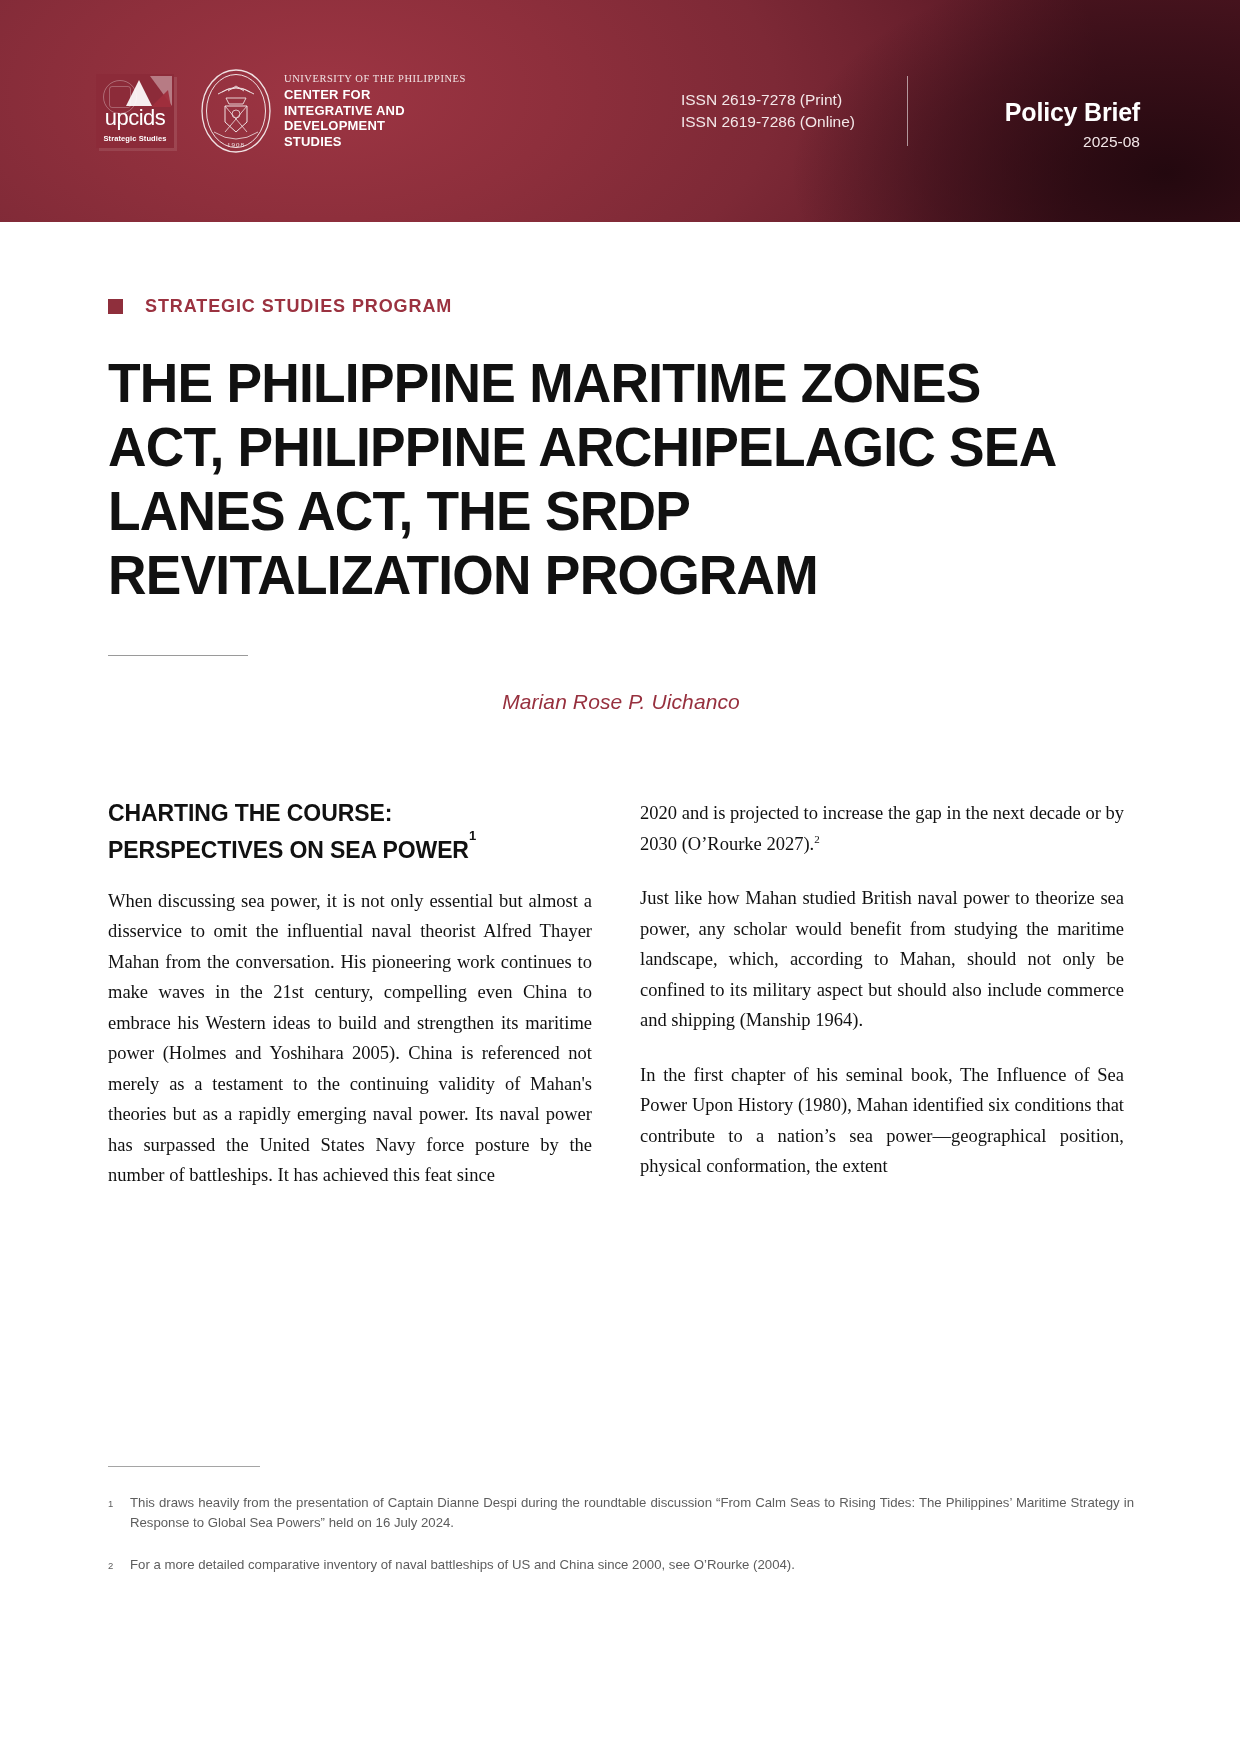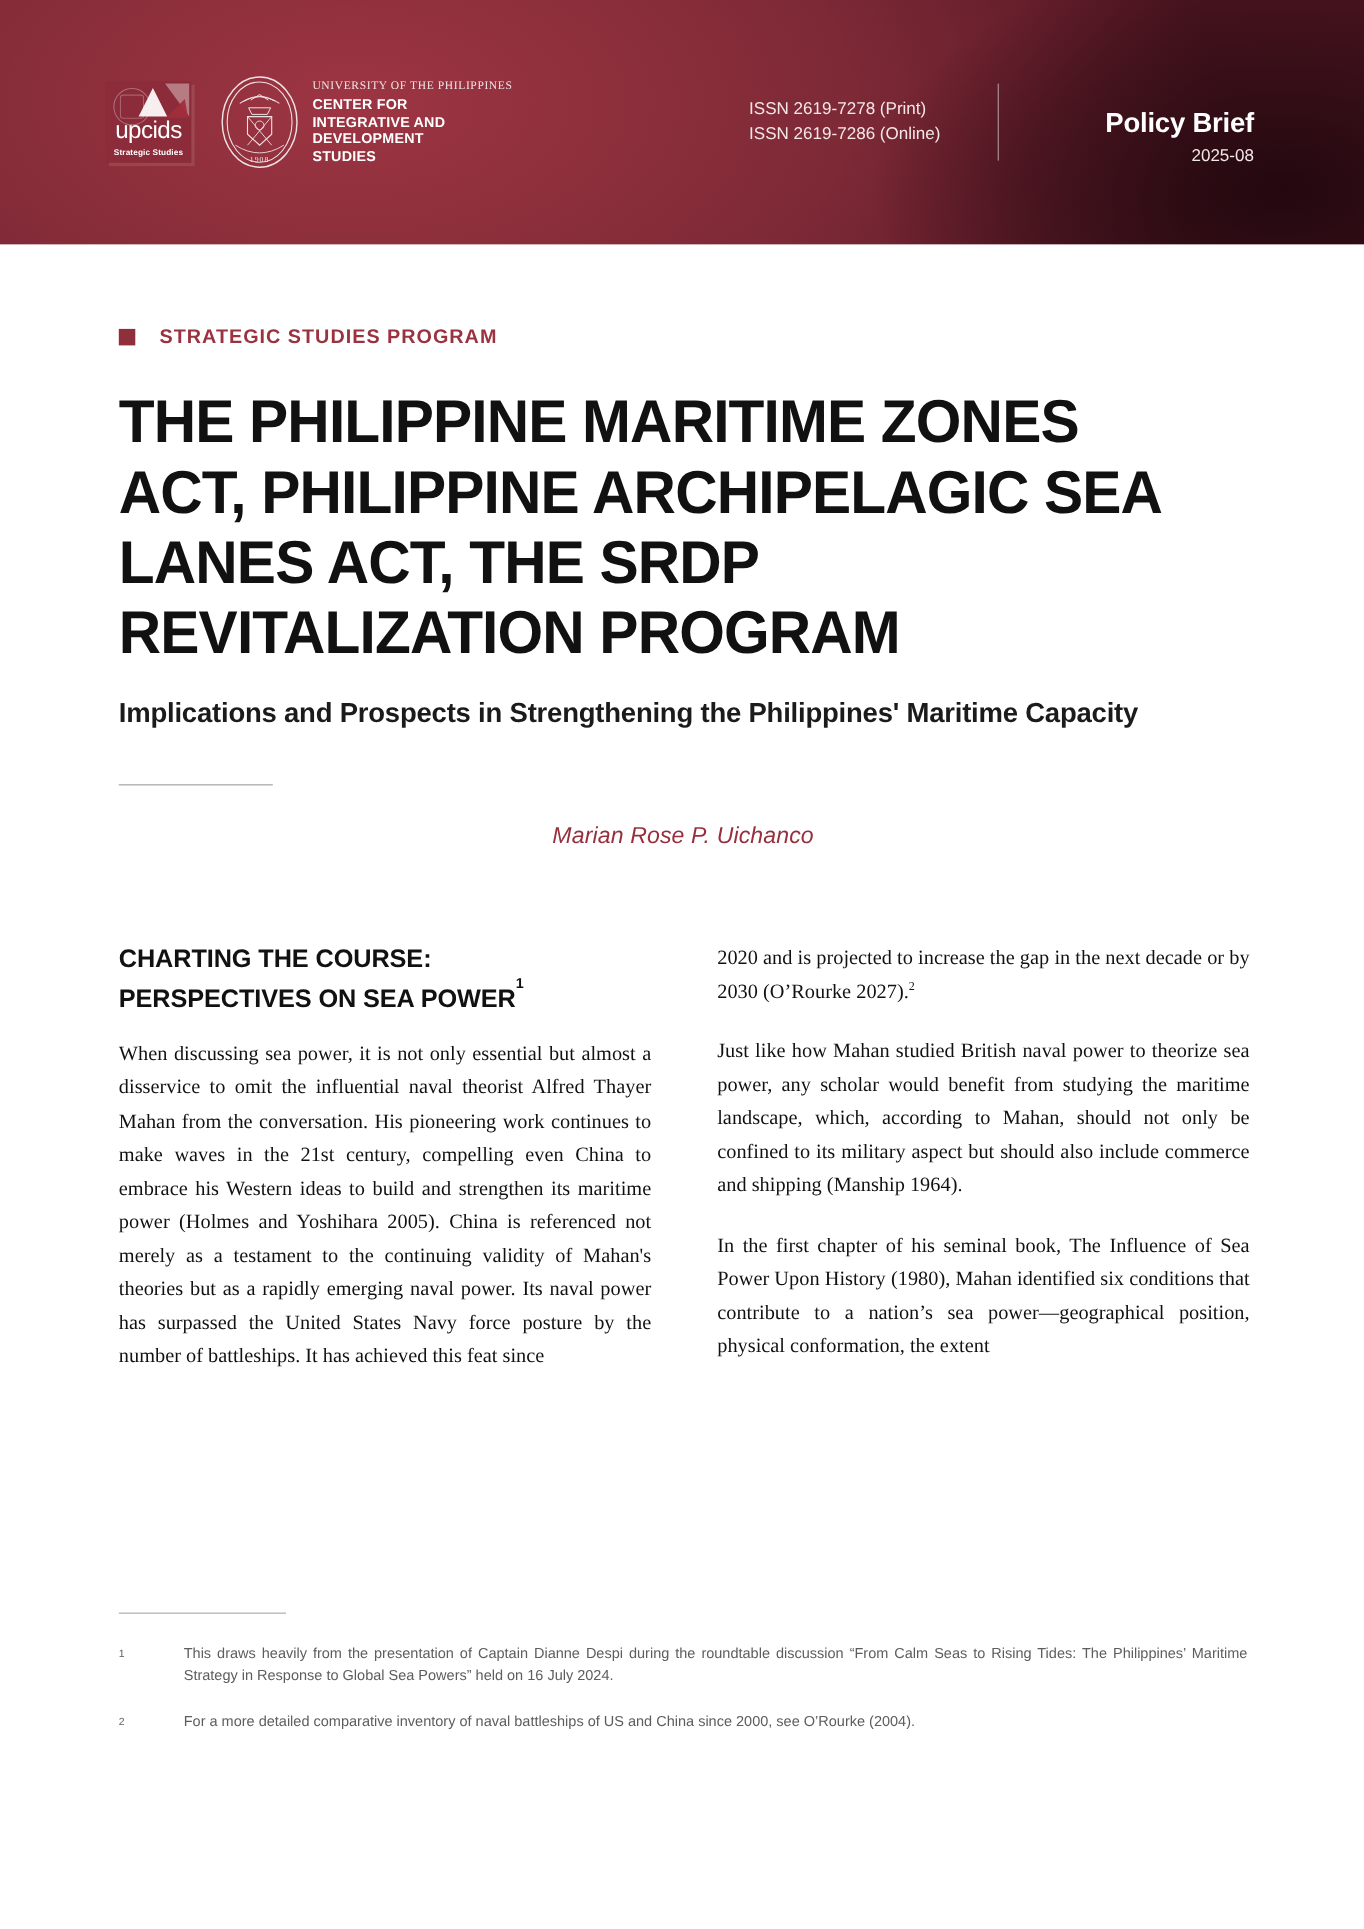"Implications and Prospects in" h2.doc-subtitle { html: <h2>Implications and Prospects in Strengthening the Philippines' Maritime Capacity</h2> -> none }
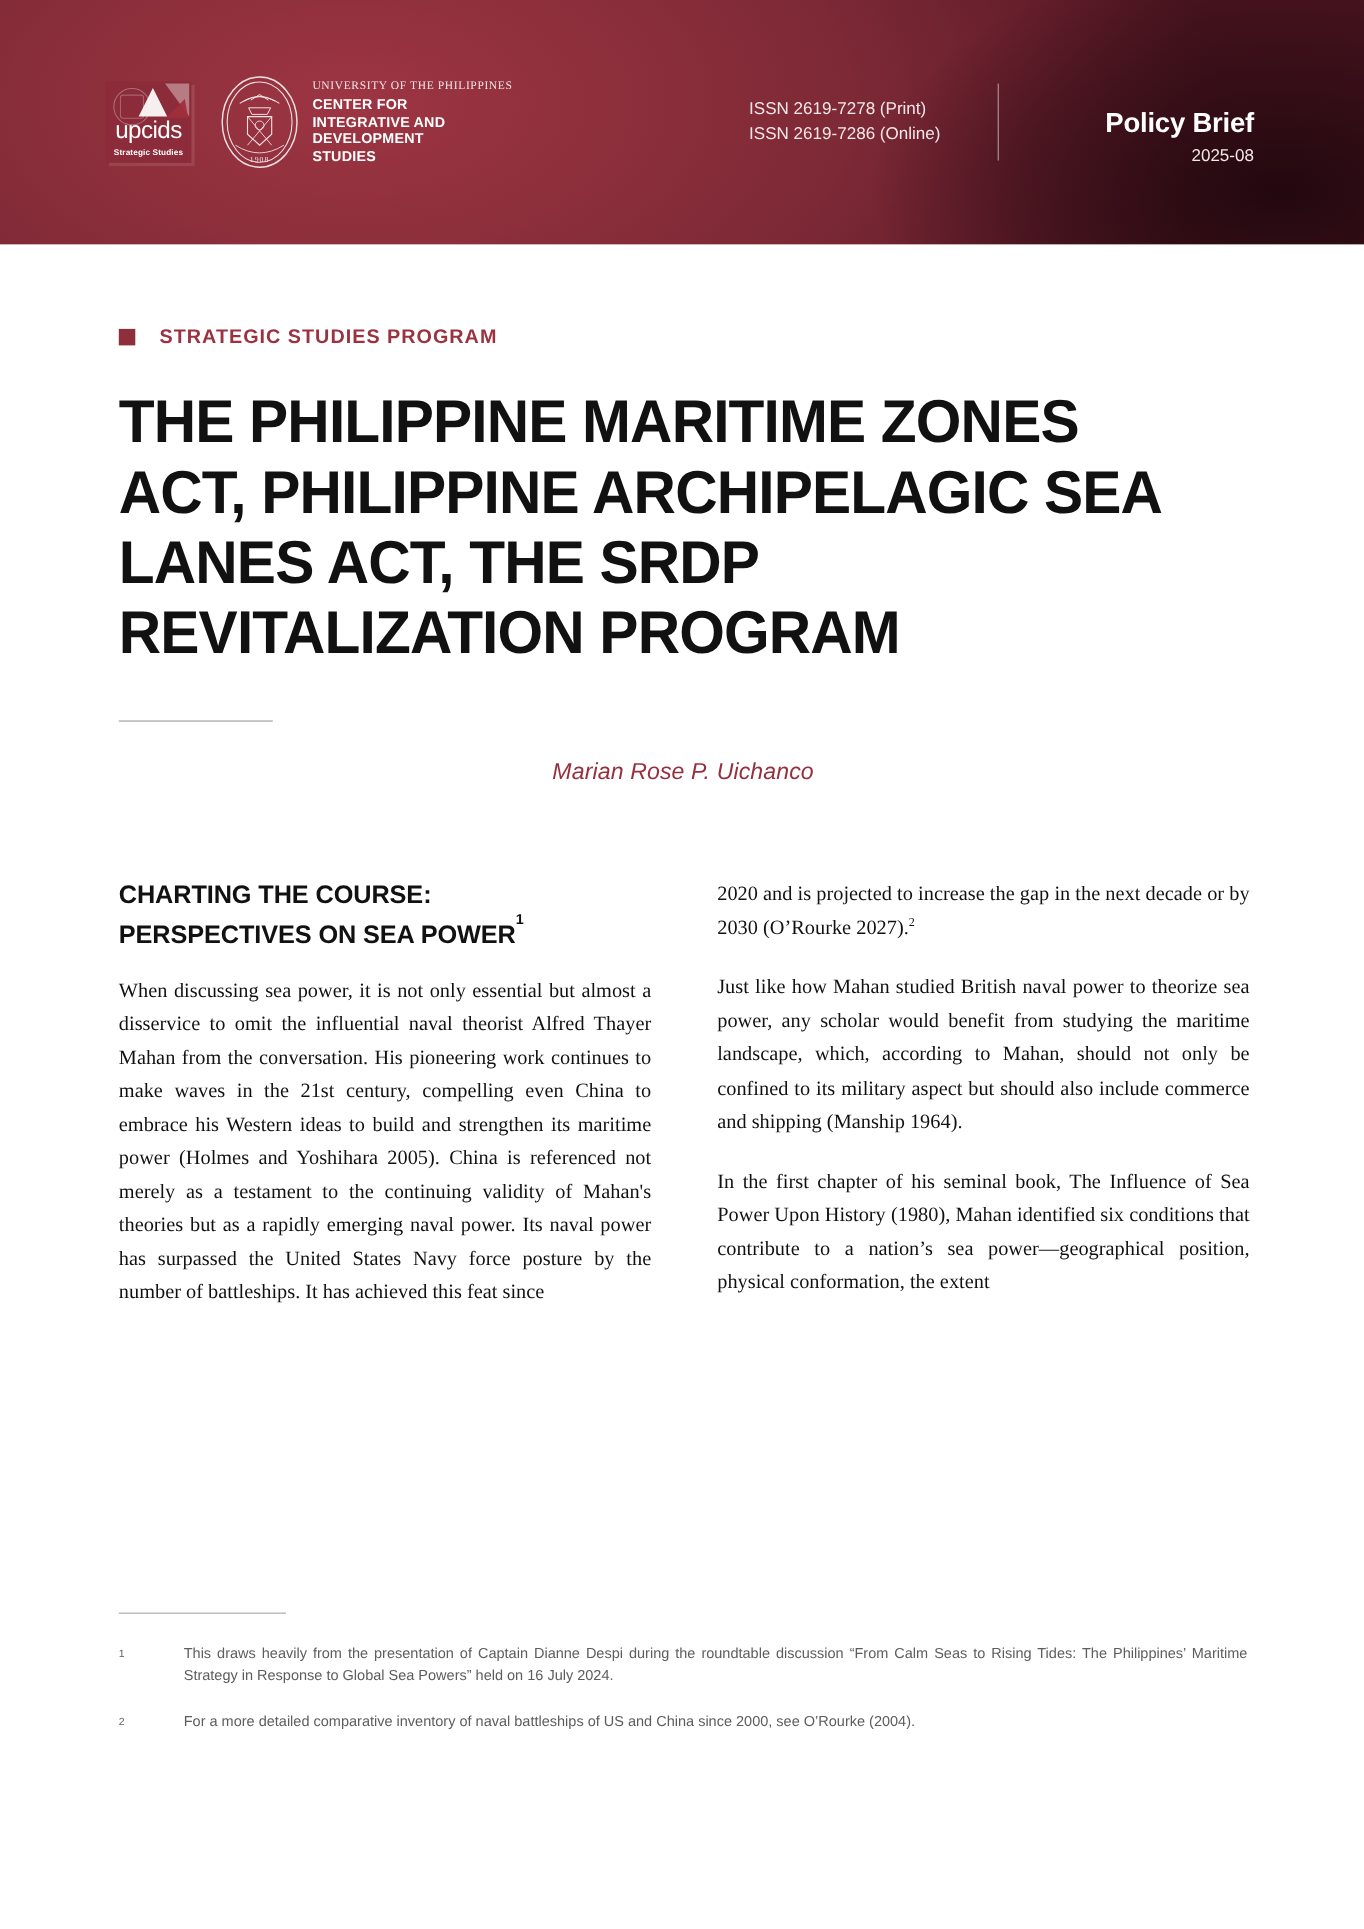"CHARTING THE COURSE:" .columns { gap: 60px -> 48px }
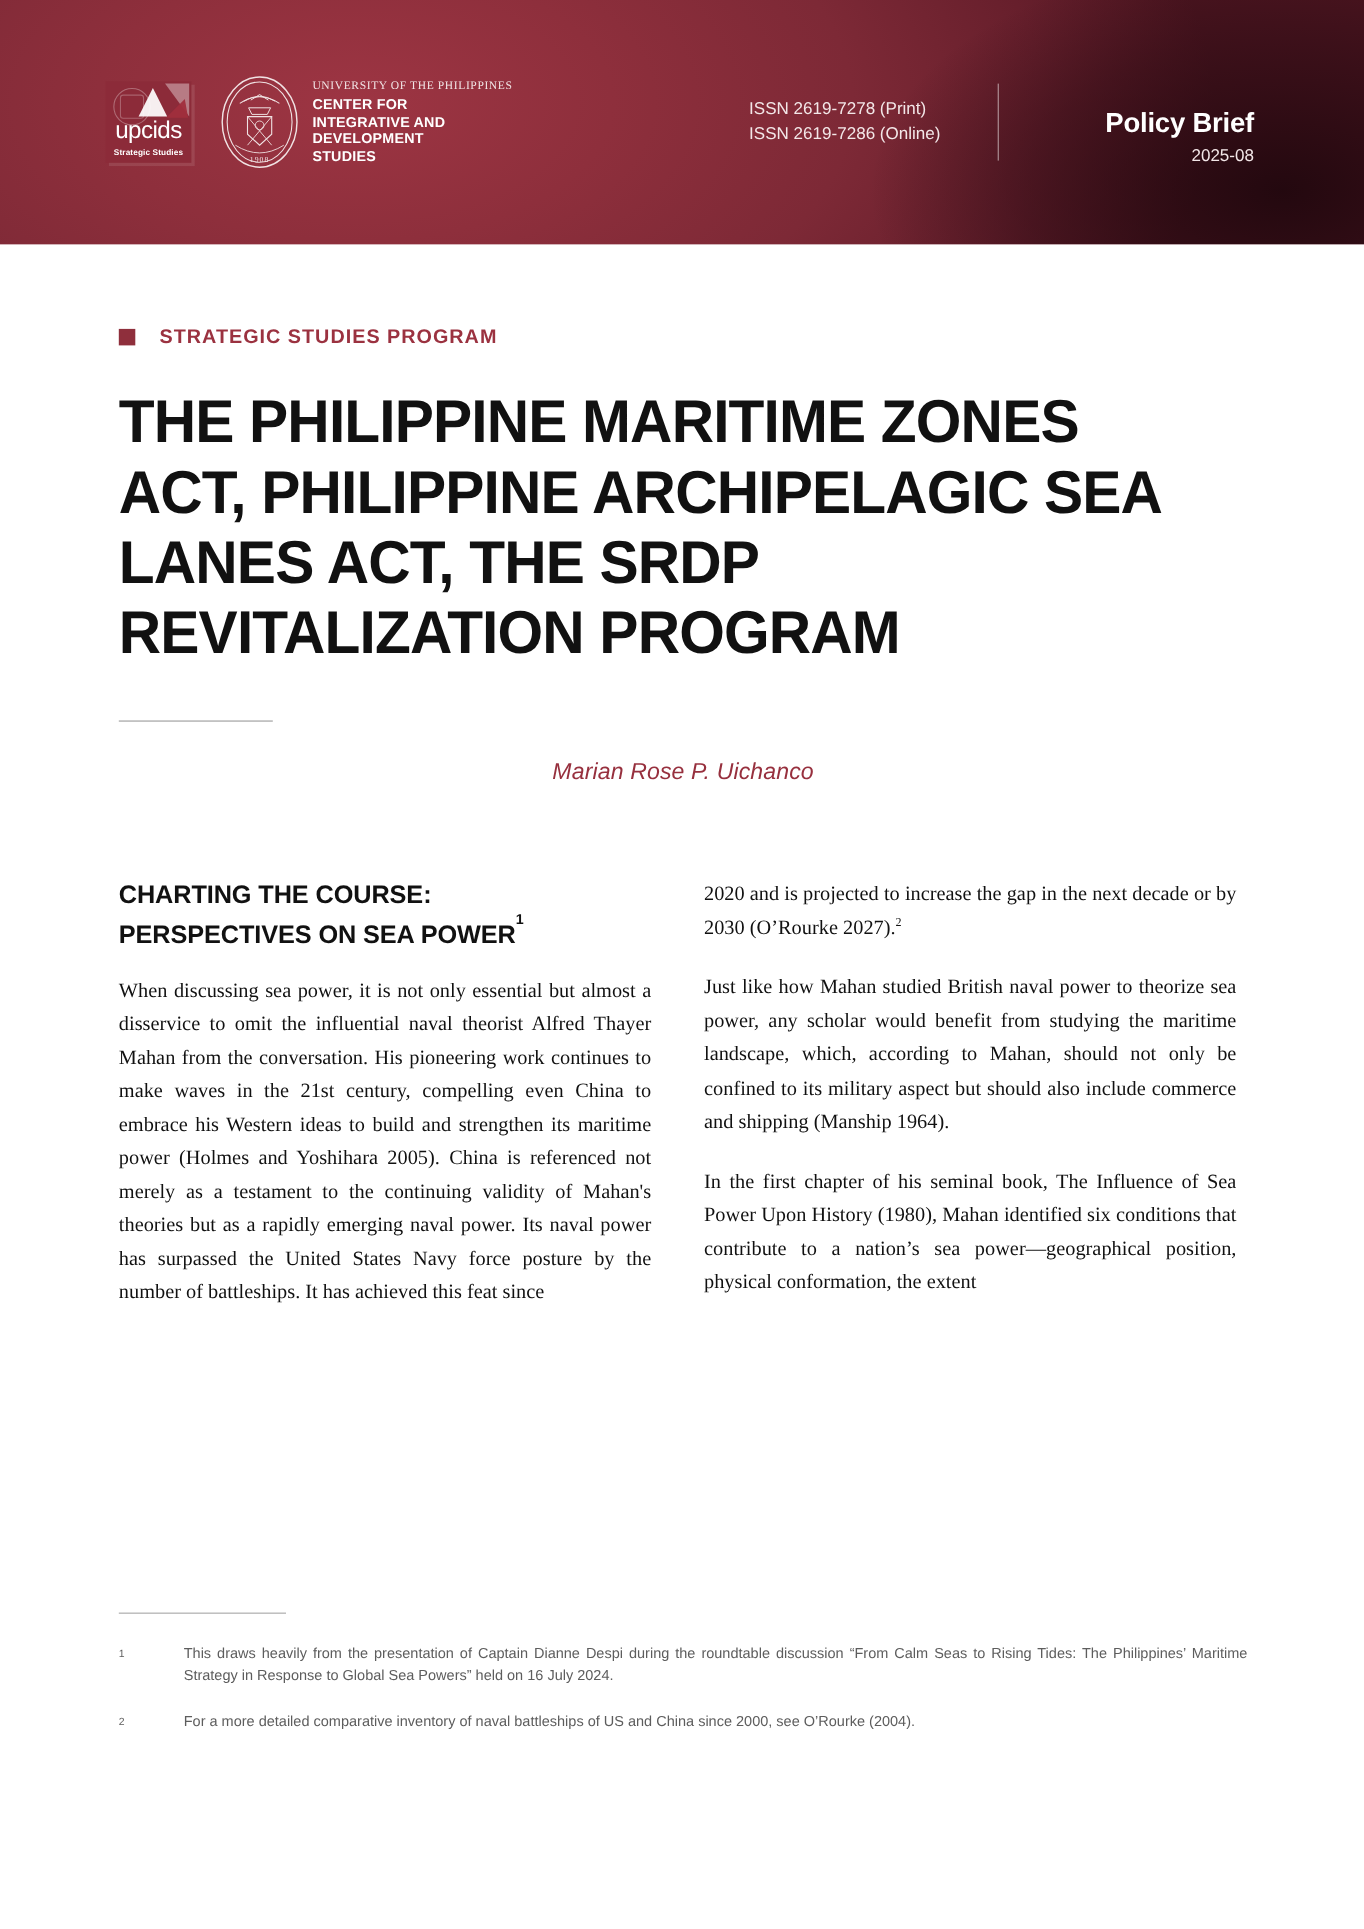"This draws heavily from the" .fn .fn-text { margin-left: 37px -> none }
